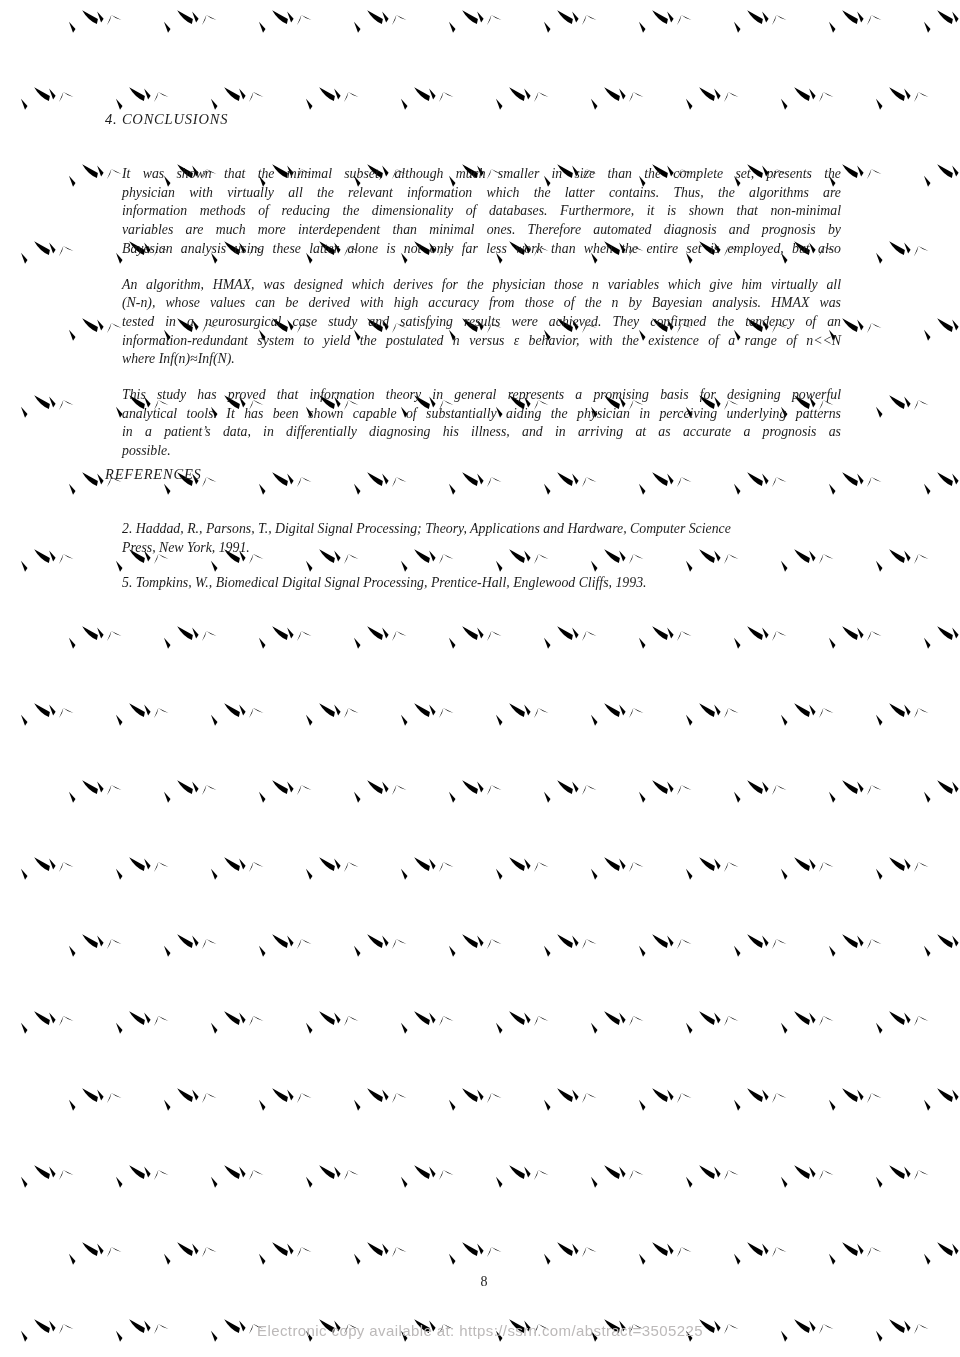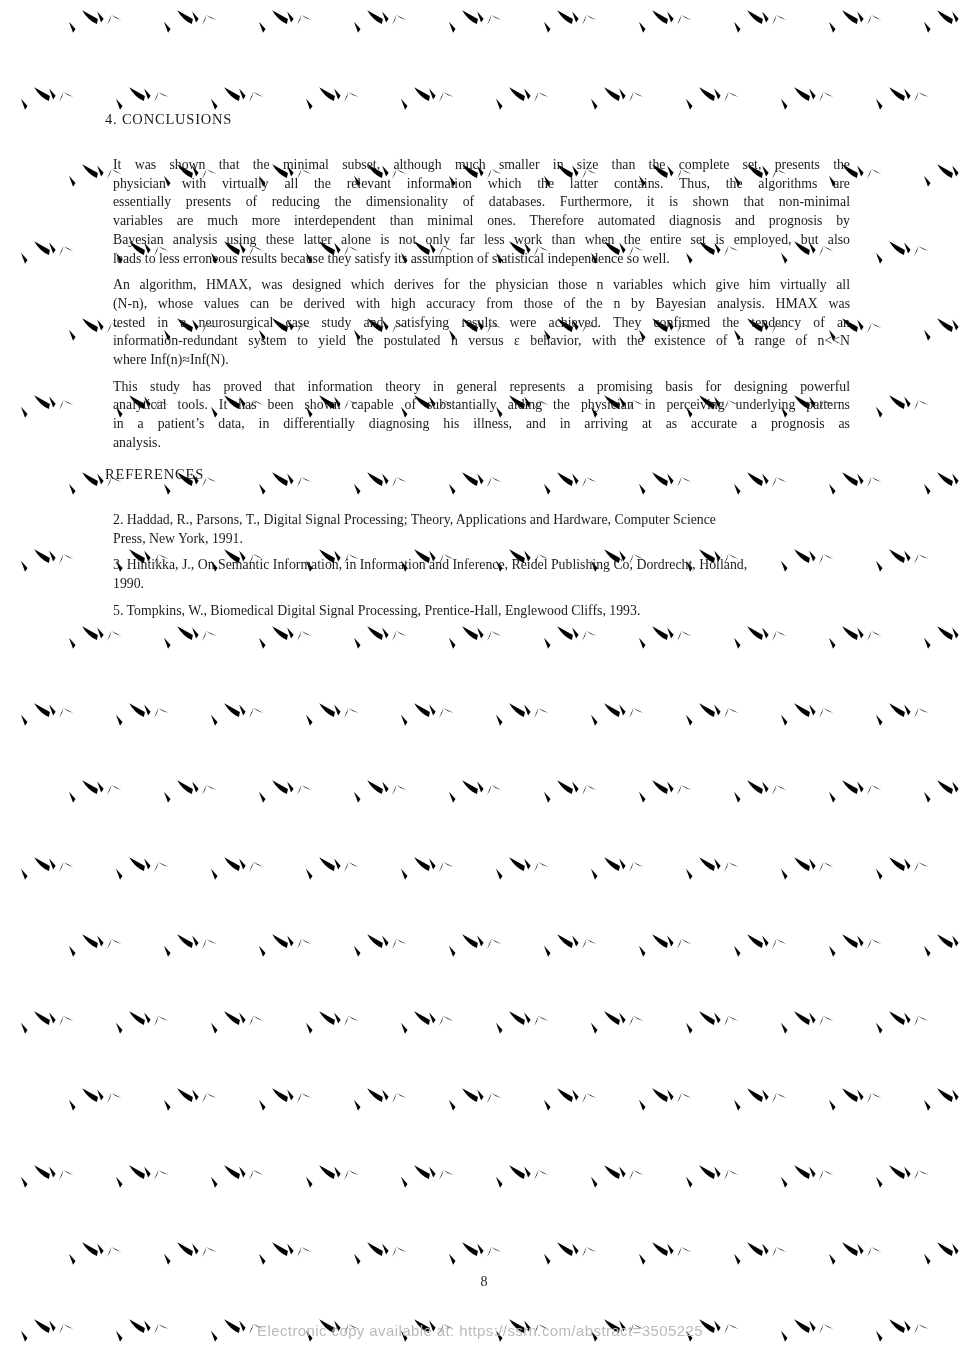"4. CONCLUSIONS" .section-heading { font-style: none -> italic }
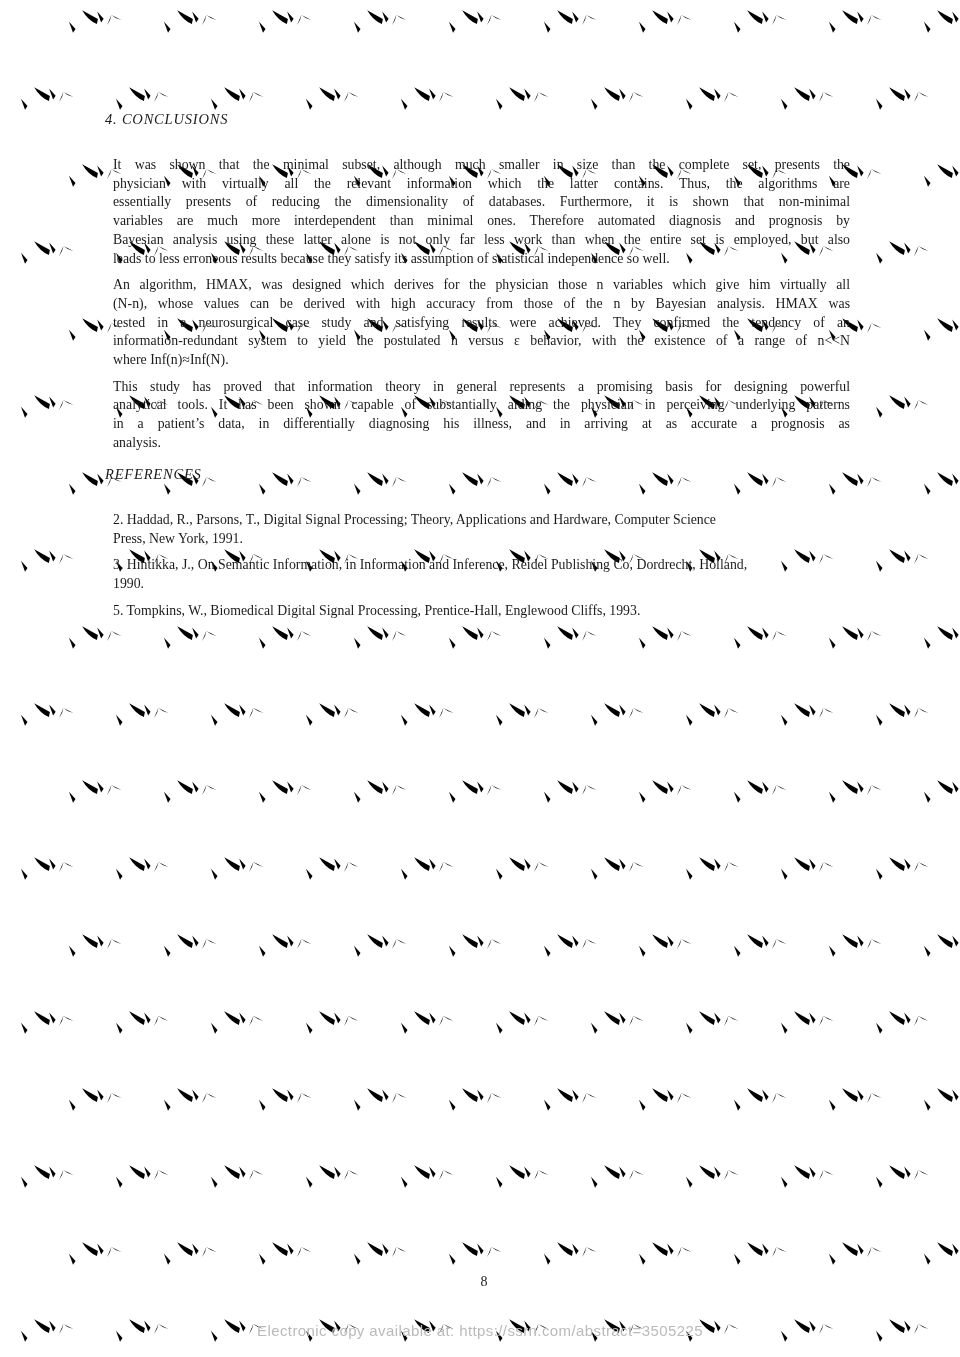"It was shown that the" .para { font-style: none -> italic; margin: 8px -> 17px }
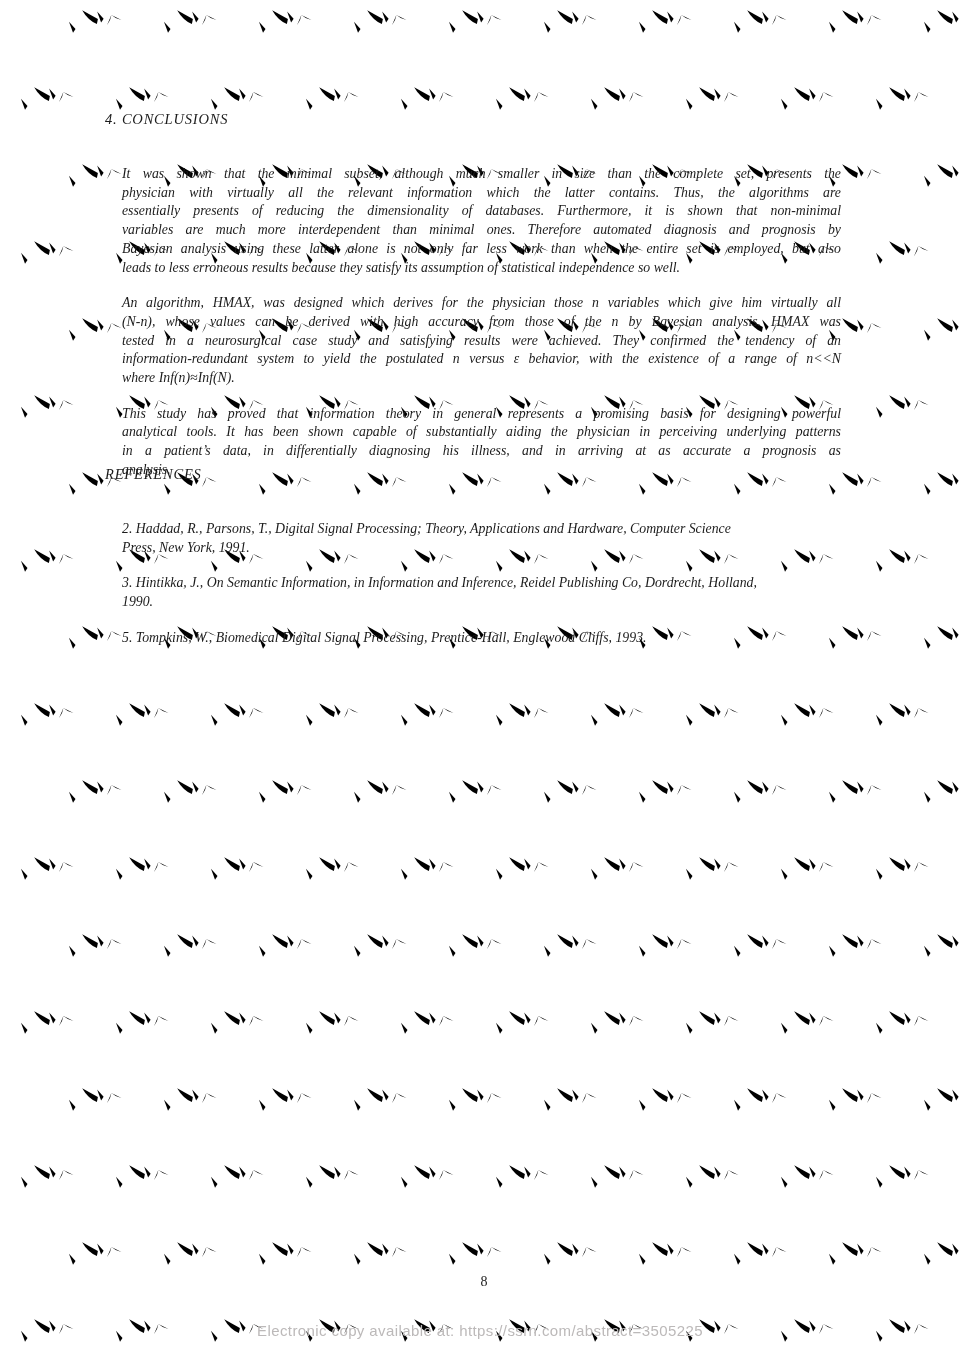"essentially presents of reducing the" div.line { text: essentially presents -> information methods }
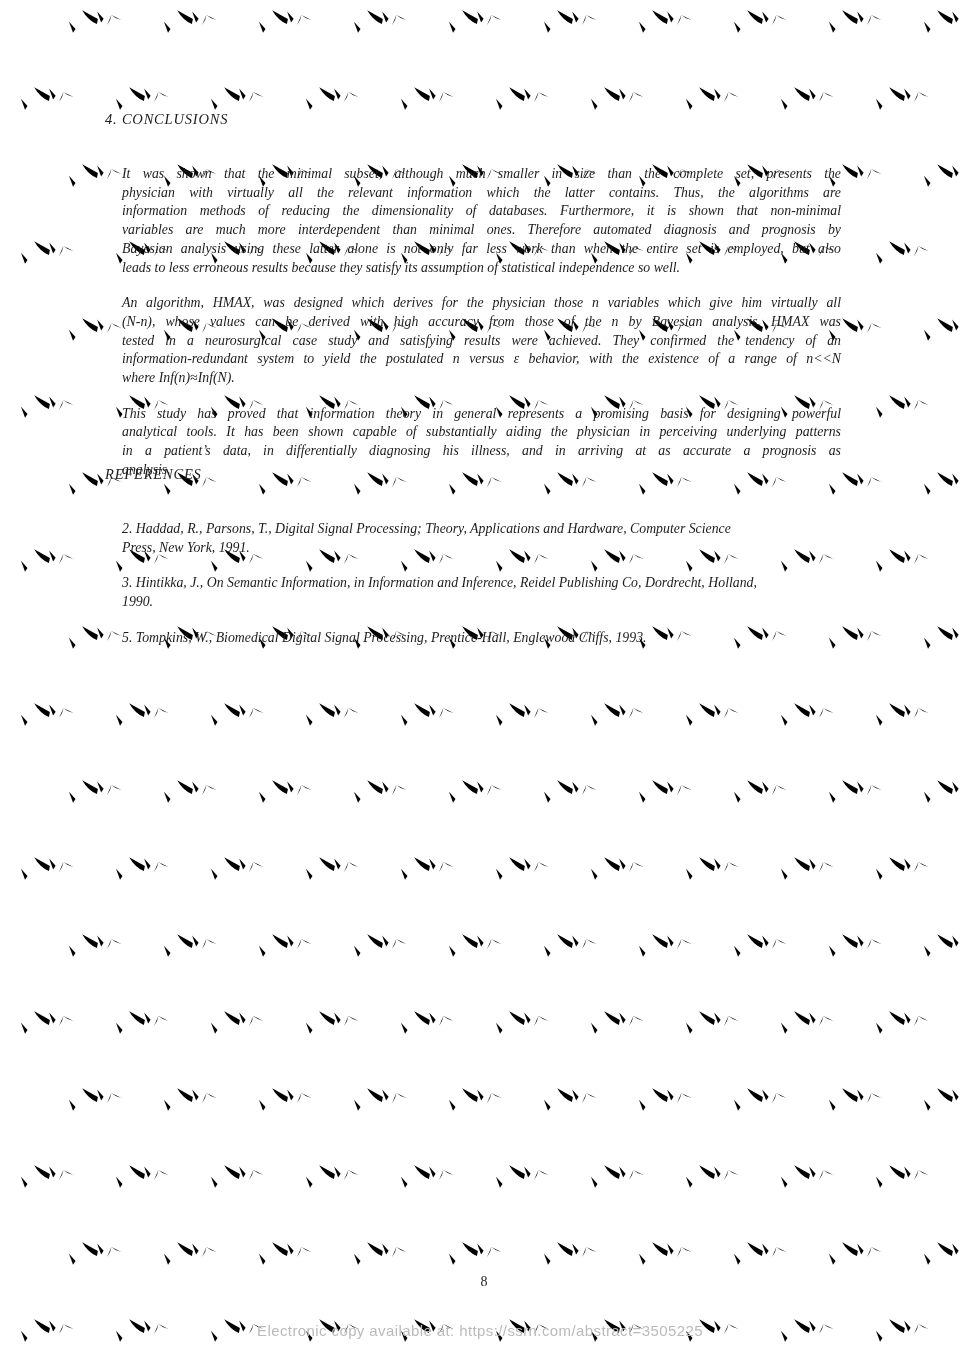"leads to less erroneous results" div.line { html: <div>leads to less erroneous results because they satisfy its assumption of statistical independence so well.</div> -> none }
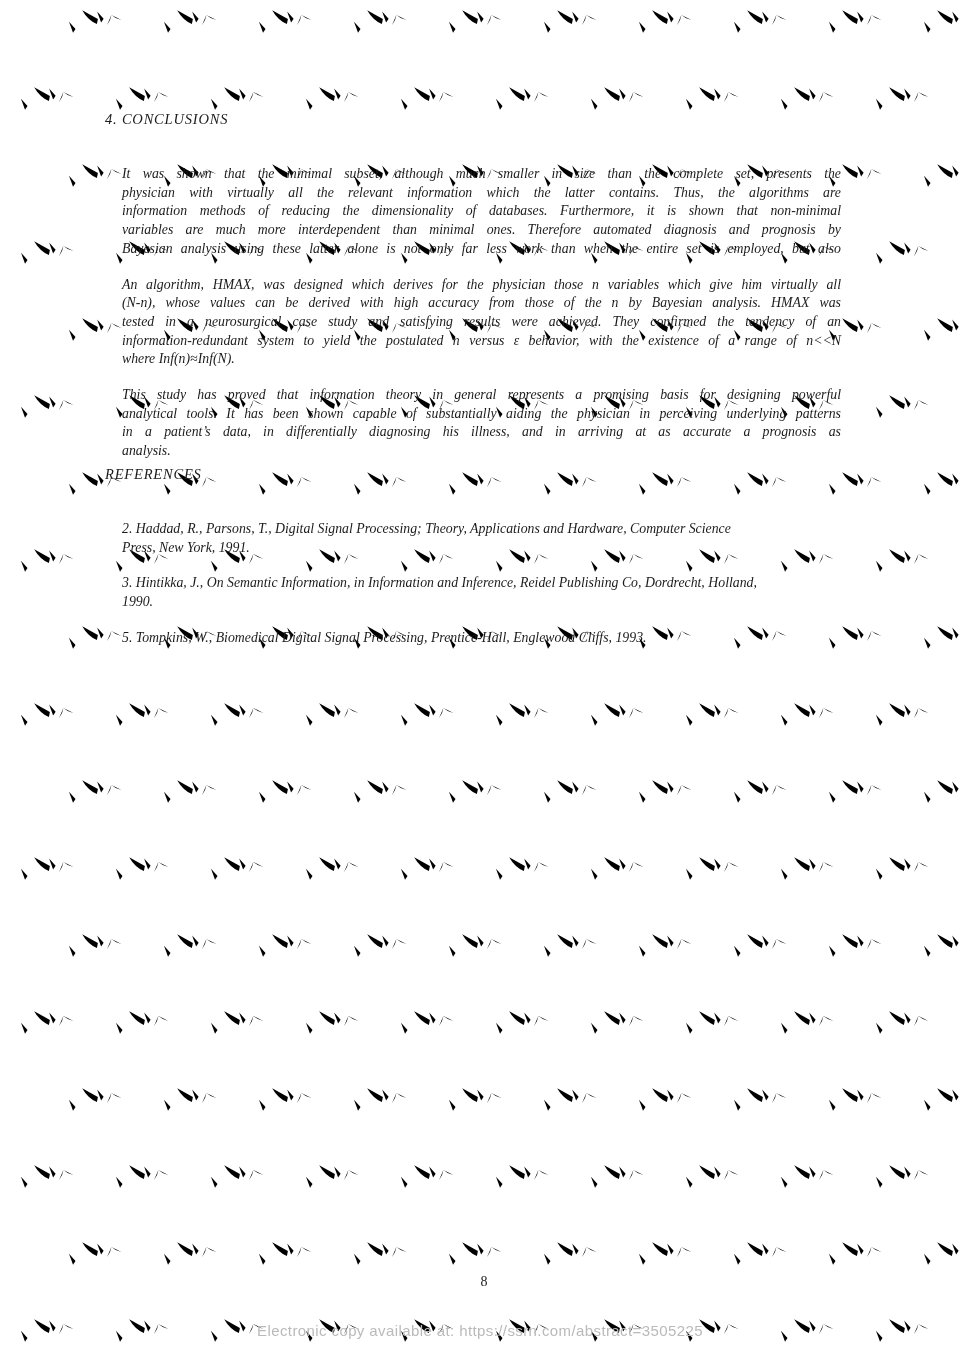"analysis." div.line { text: analysis -> possible }
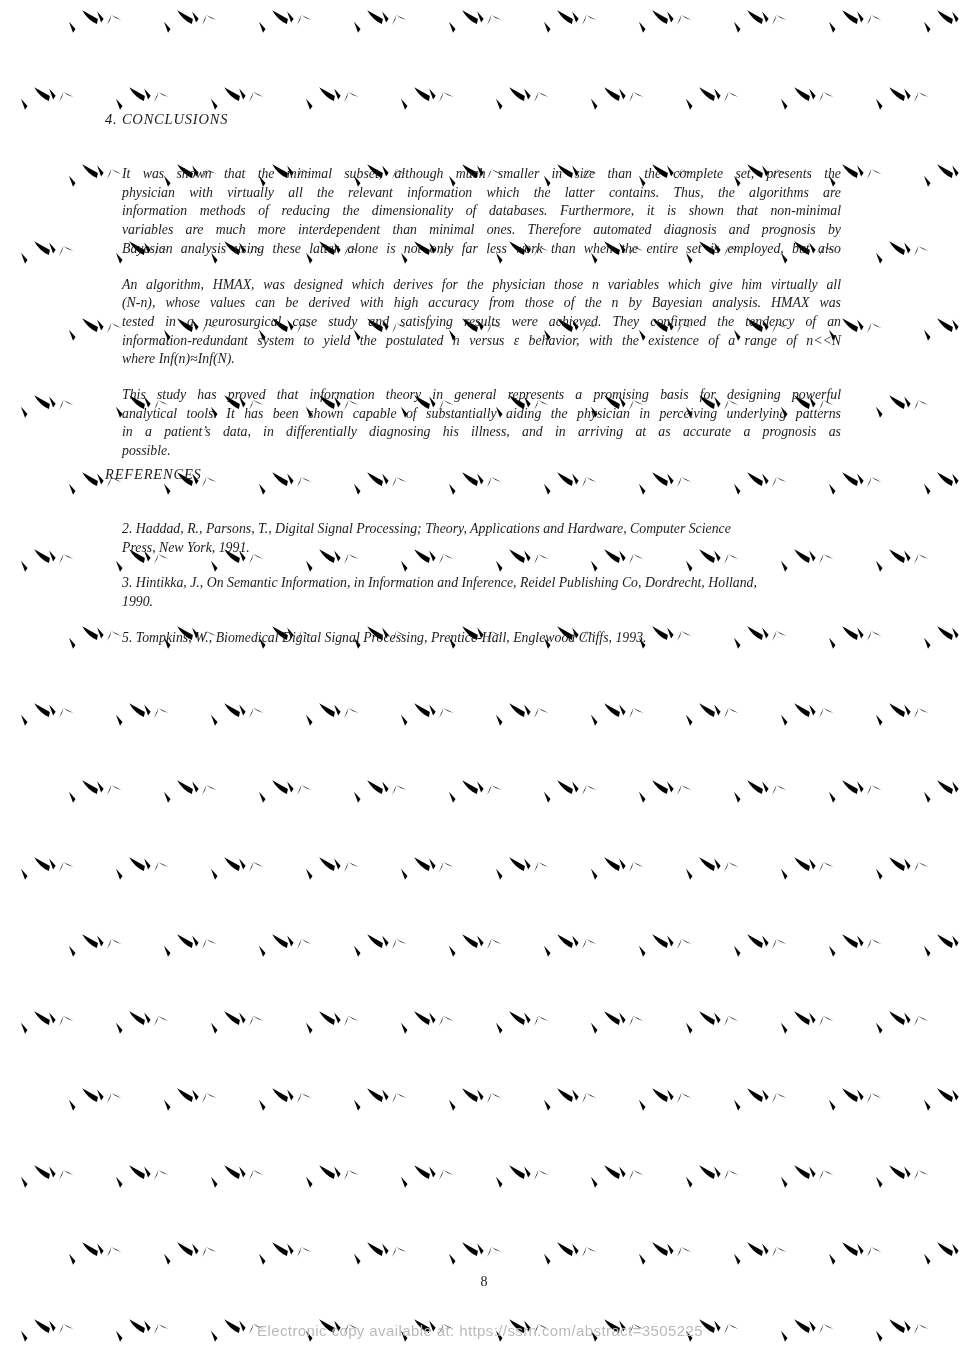"3. Hintikka, J., On Semantic" div.para { html: <div> <div>3. Hintikka, J., On Semantic Information, in Information and Inference, Reidel Publishing Co, Dordrecht, Holland,</div> <div>1990.</div> </div> -> none }
